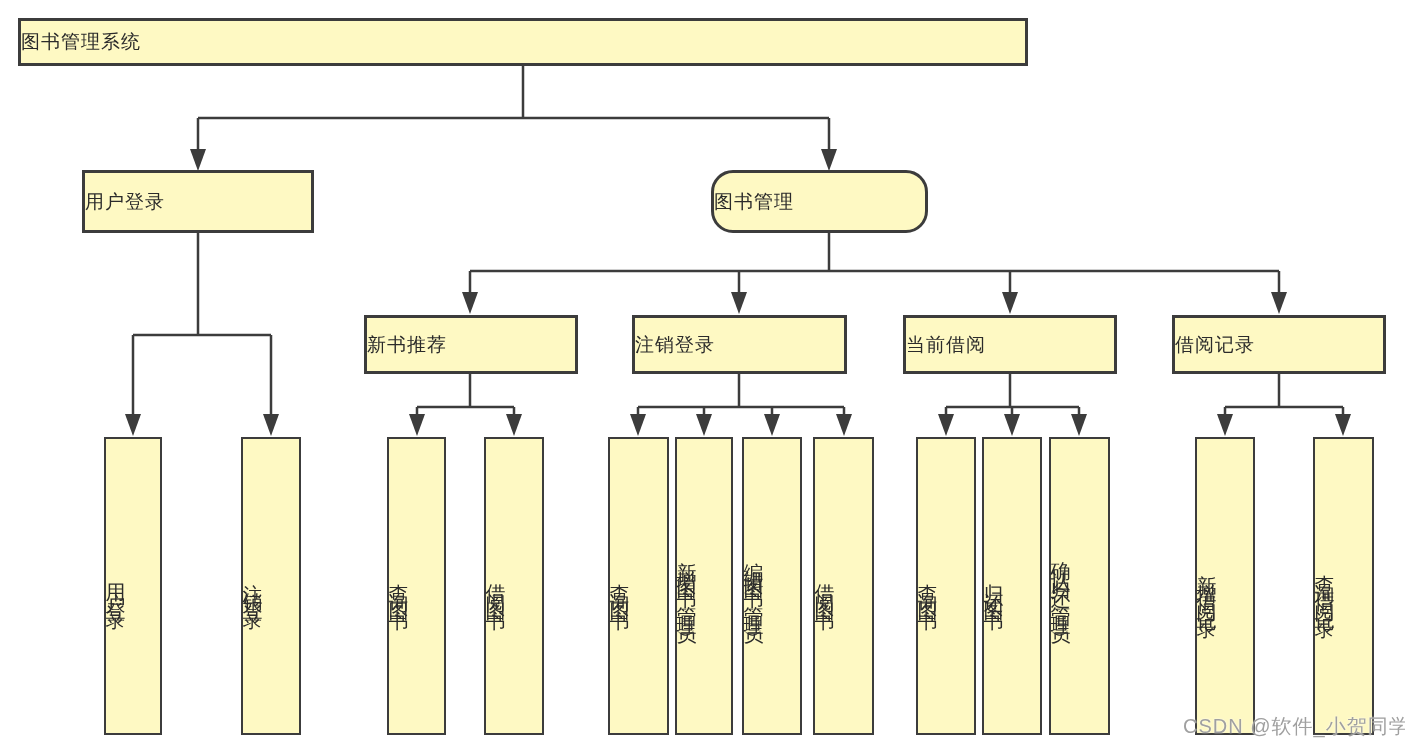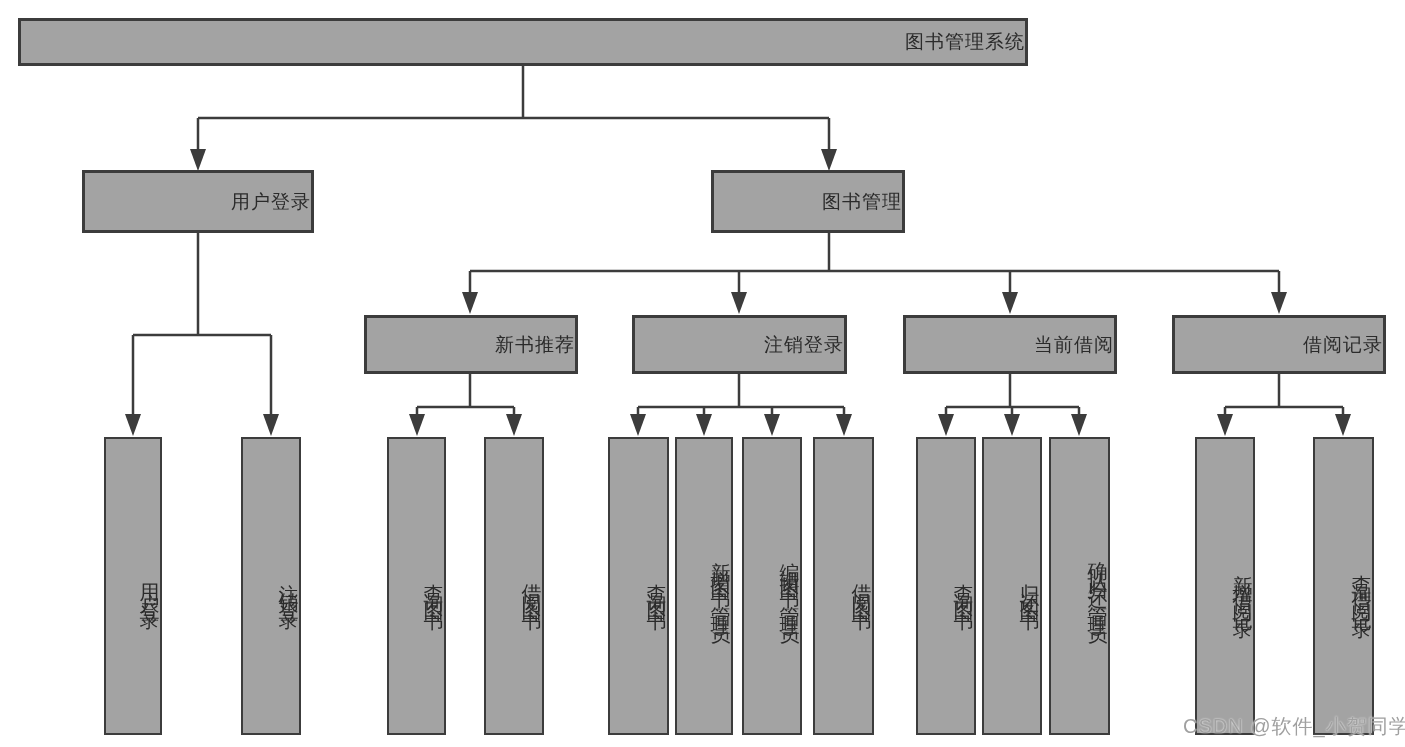"图书管理系统" .node { background: #a3a3a3 -> #fef9c3; justify-content: flex-end -> flex-start }
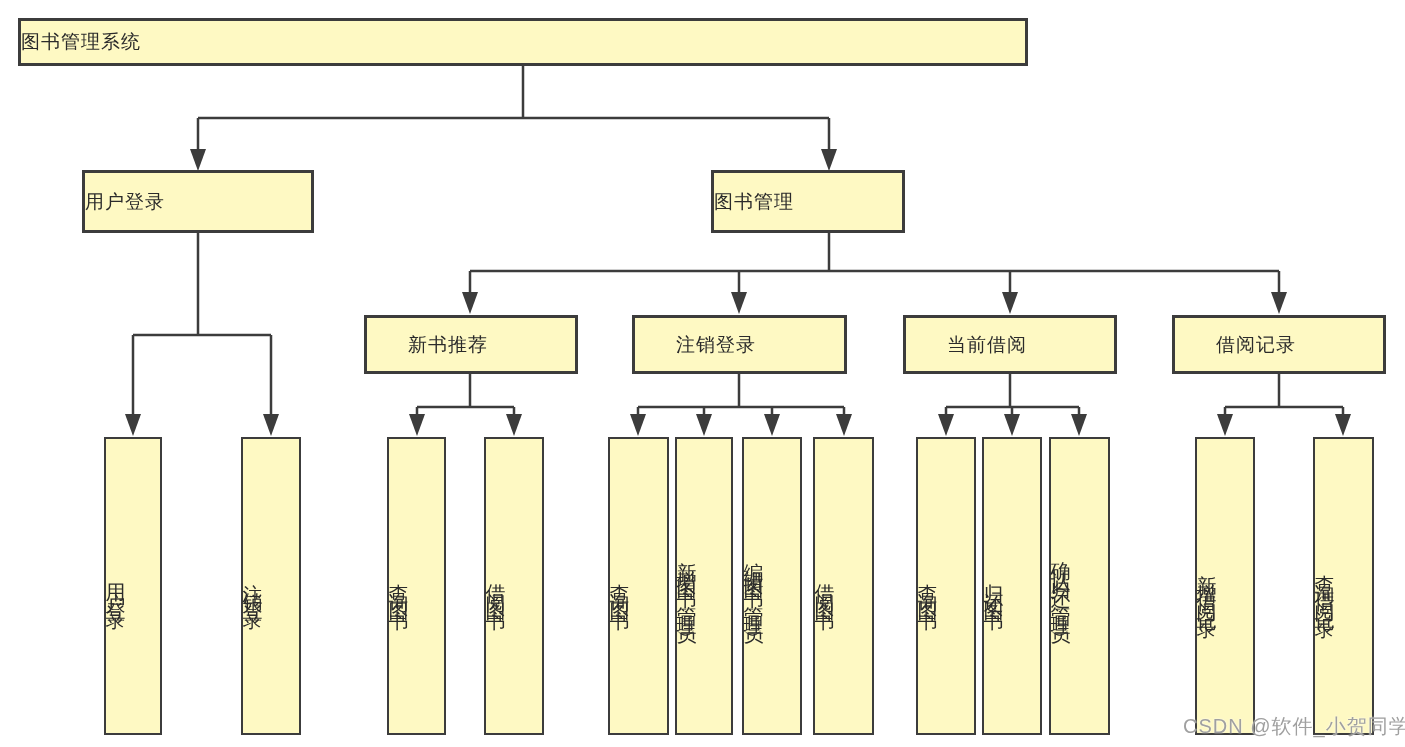"图书管理" .l2b { border-radius: none -> 22px; width: 194px -> 217px }
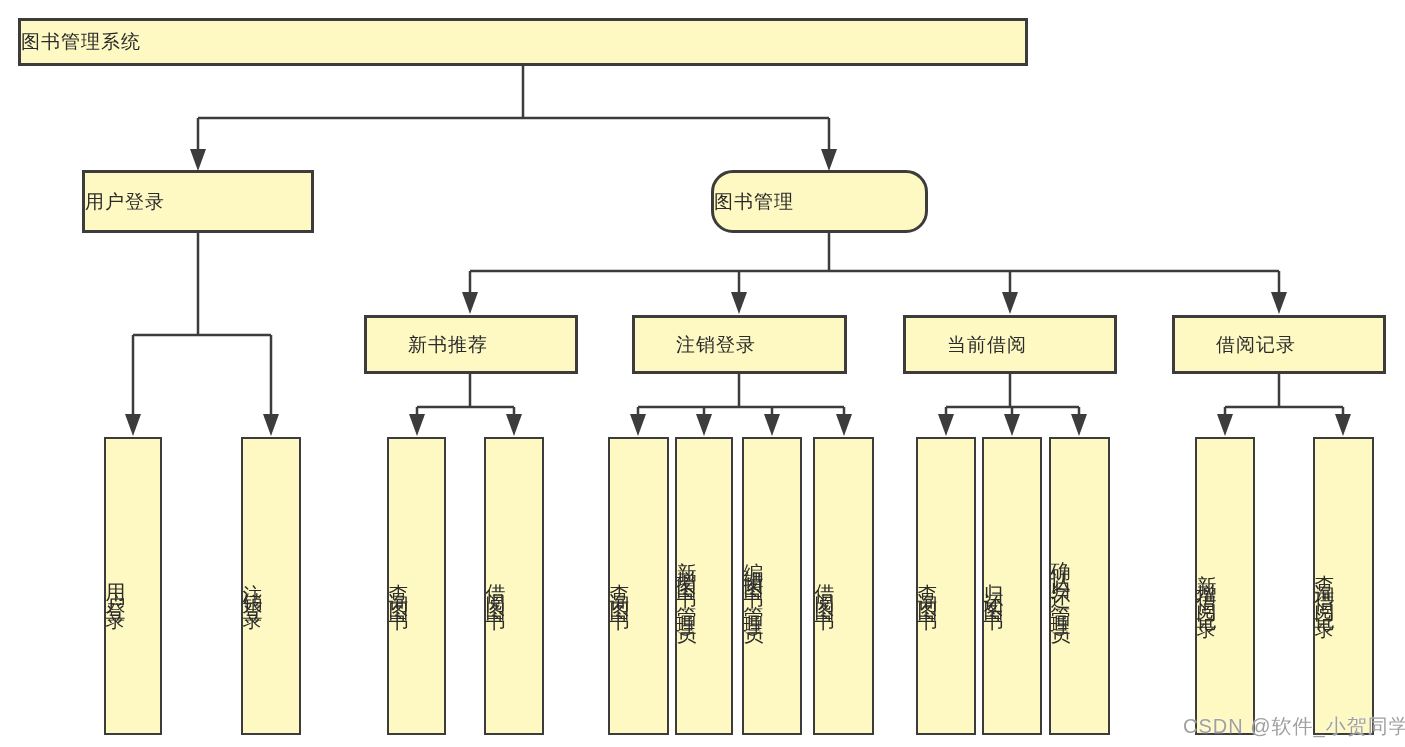"新书推荐" .l3 { padding-left: 41px -> none }
